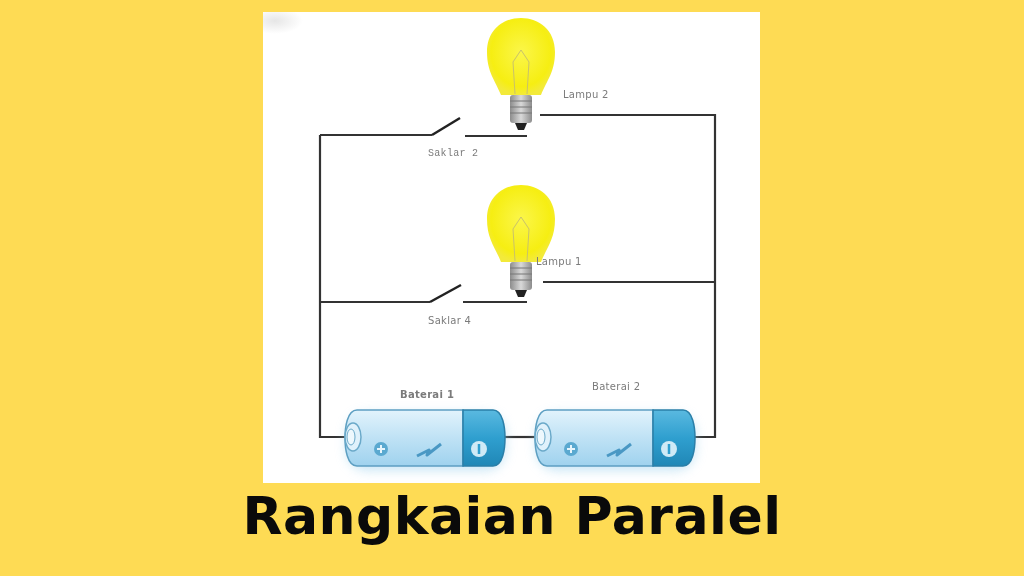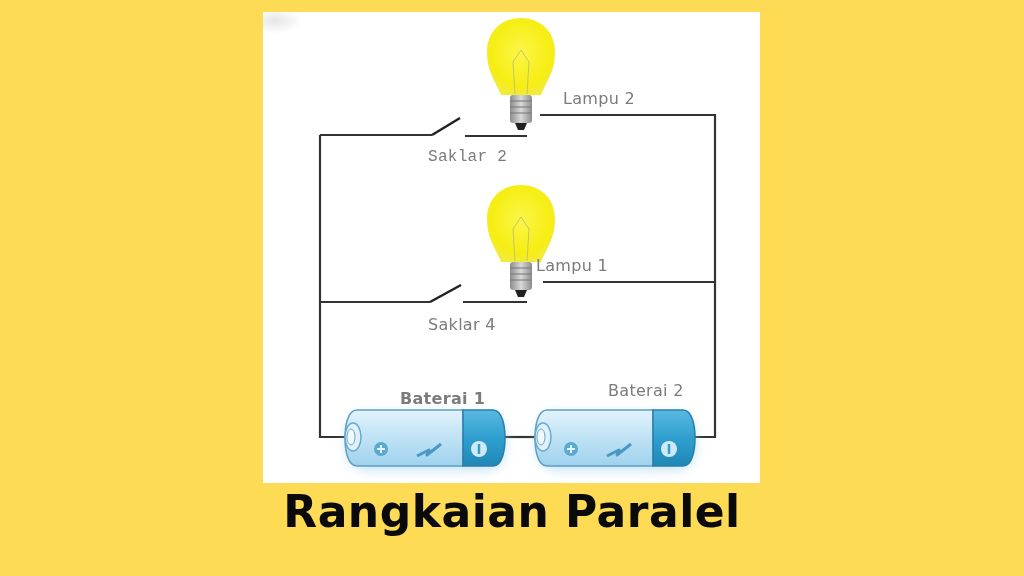"Lampu 2" .label { font-size: 16px -> 10px }
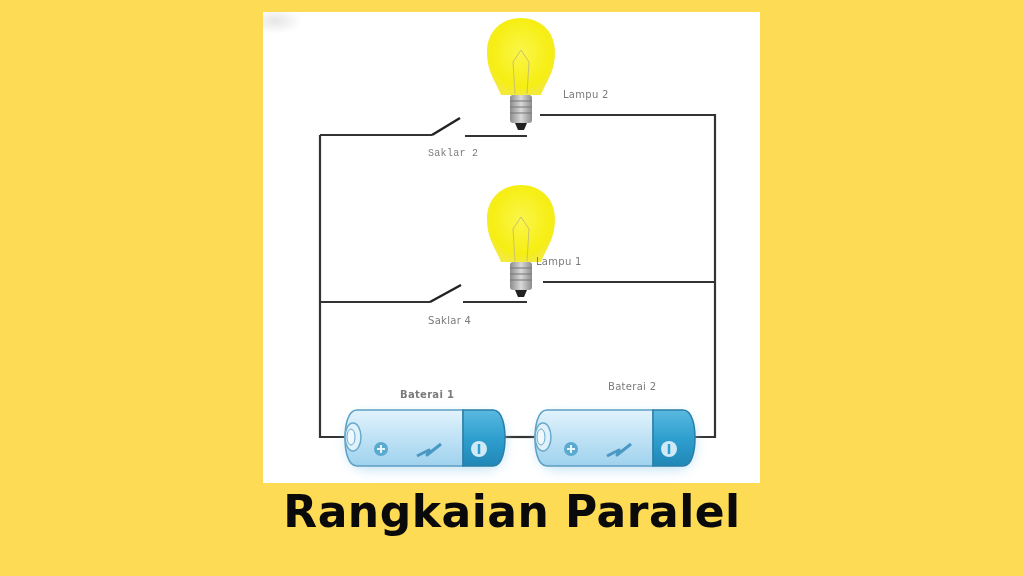"Baterai 2" span.label { margin-left: 16px -> none }
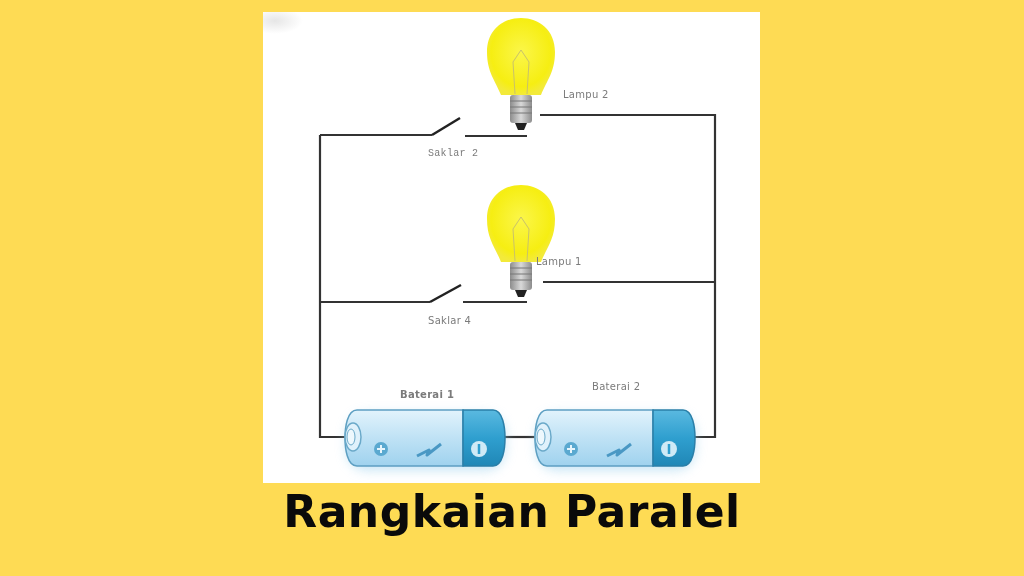"Rangkaian Paralel" .title { font-size: 44px -> 52px }
